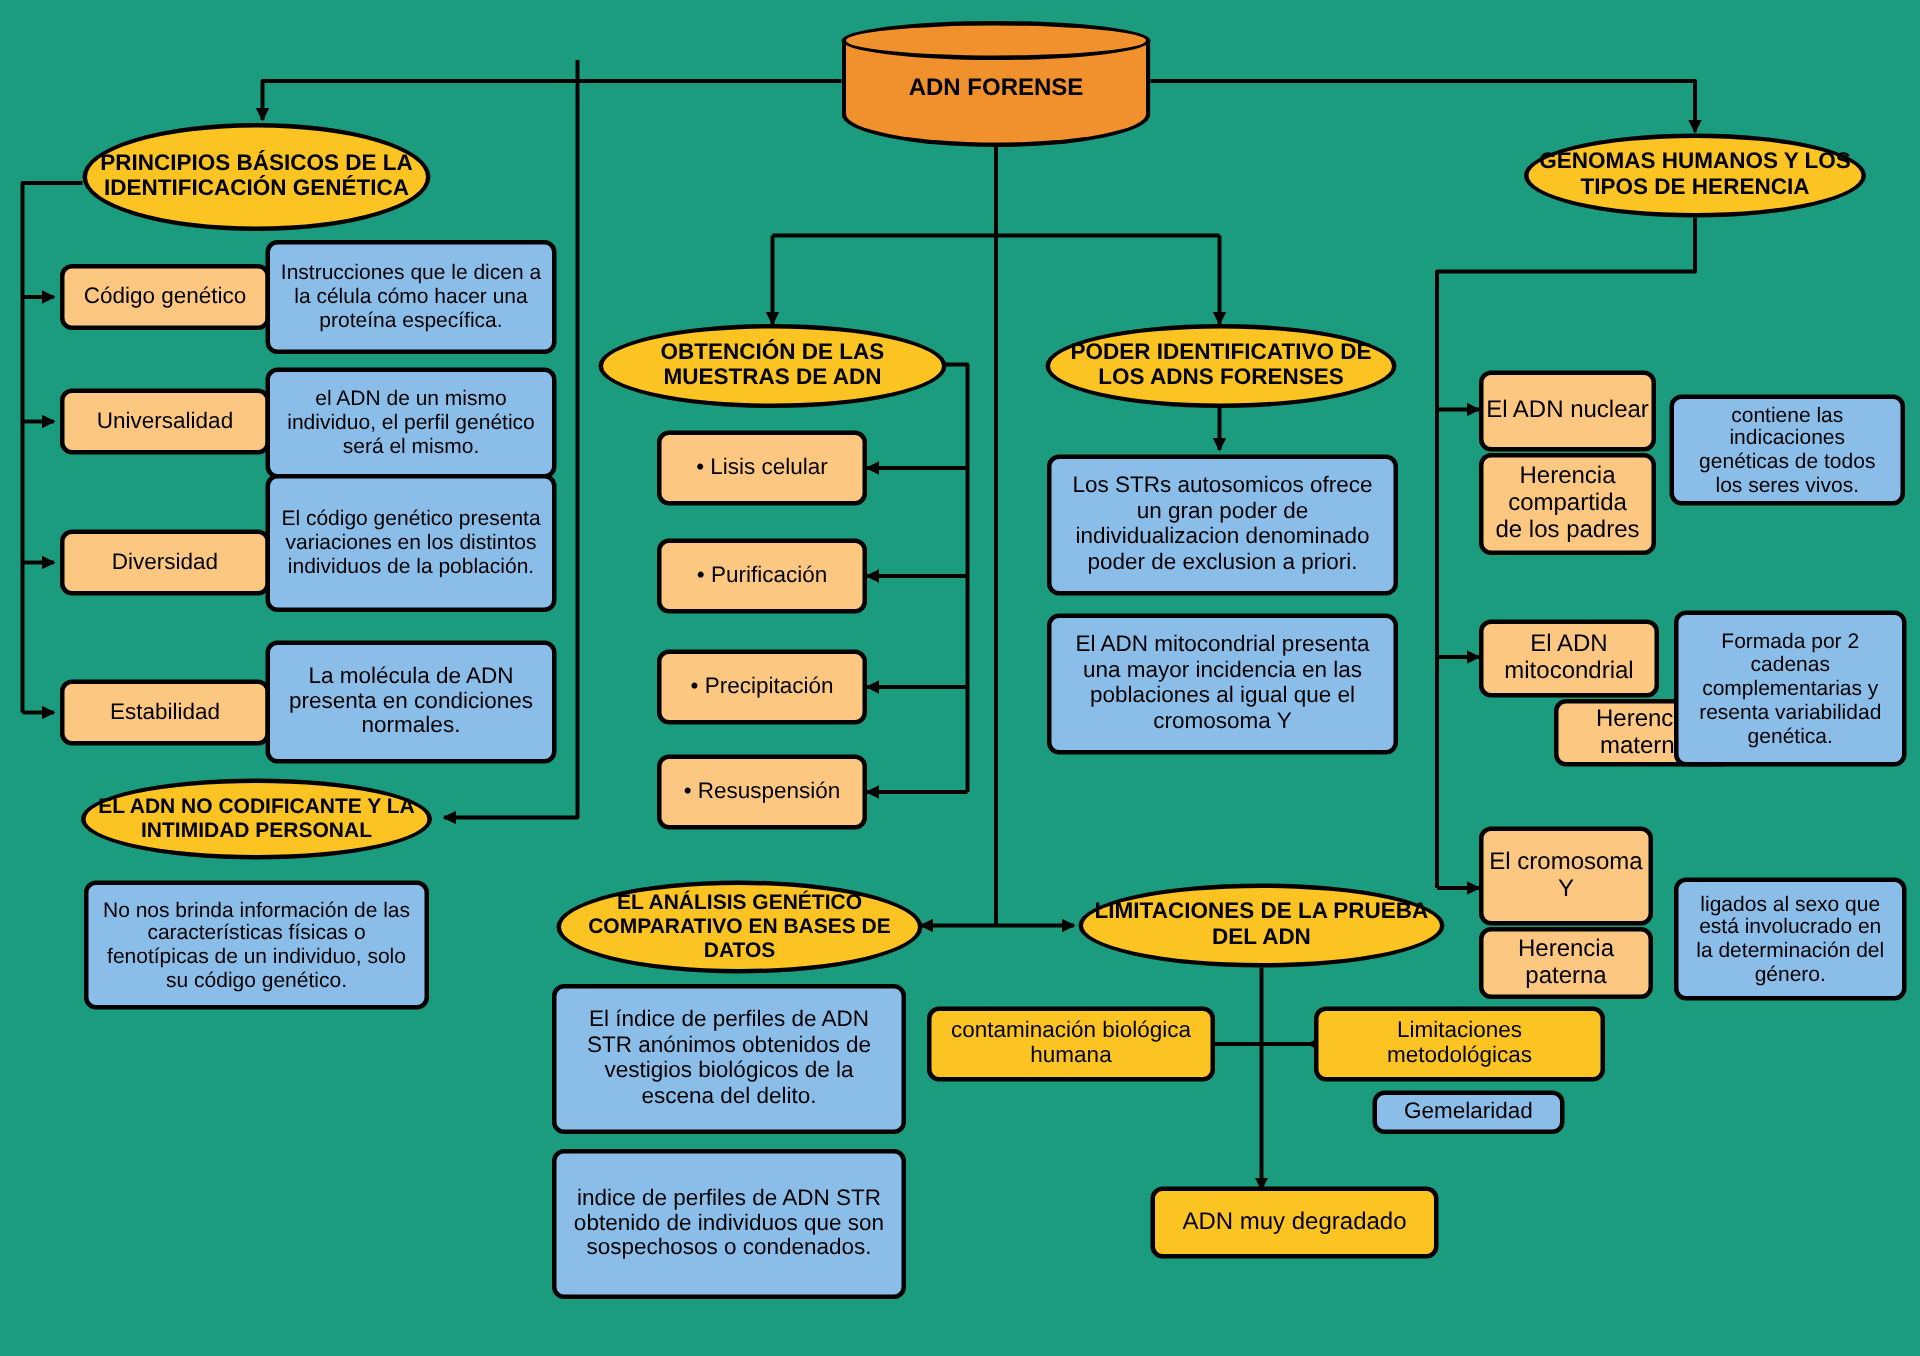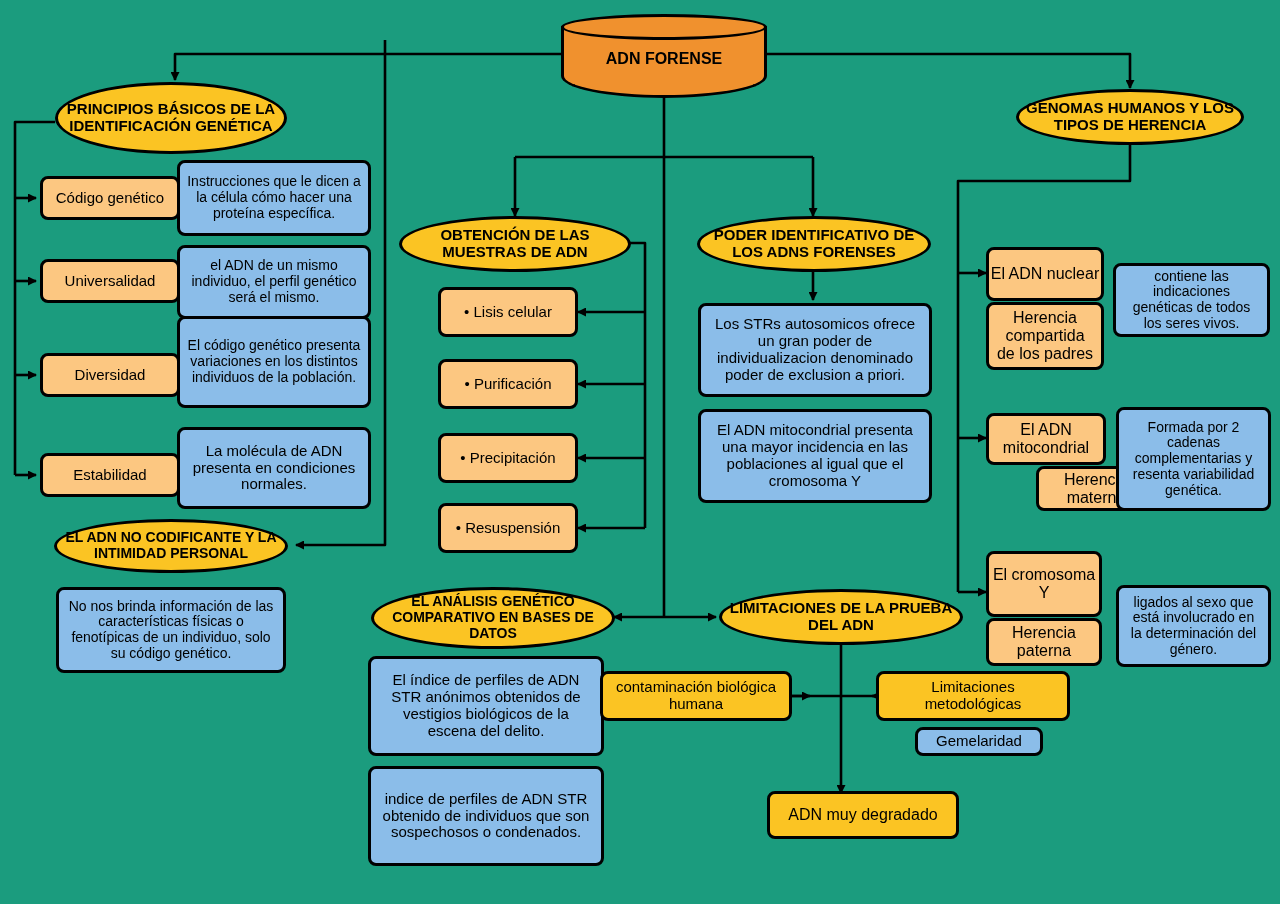"contaminación biológica humana" div.node { left: 600px -> 618px }
